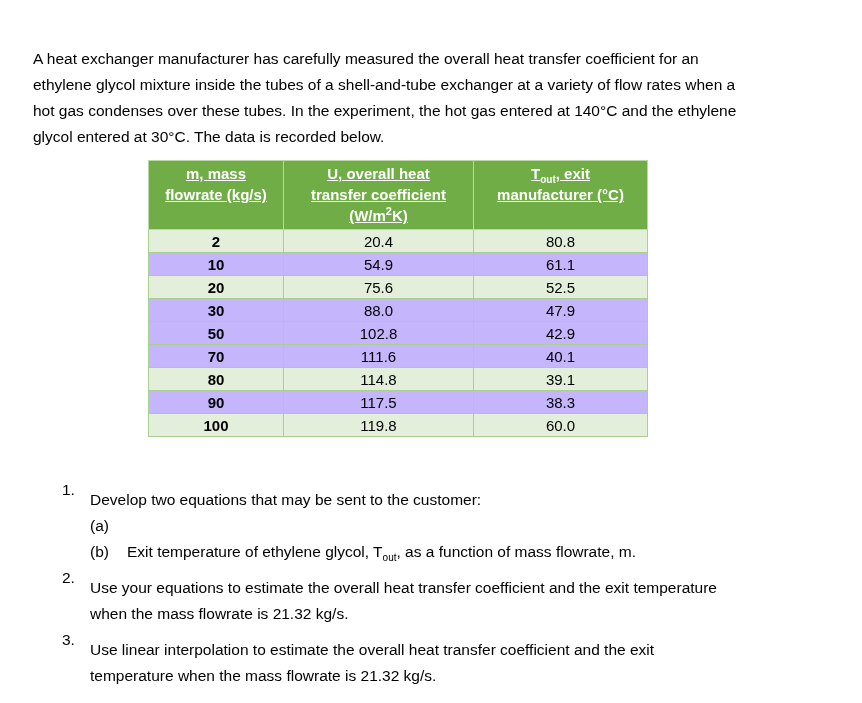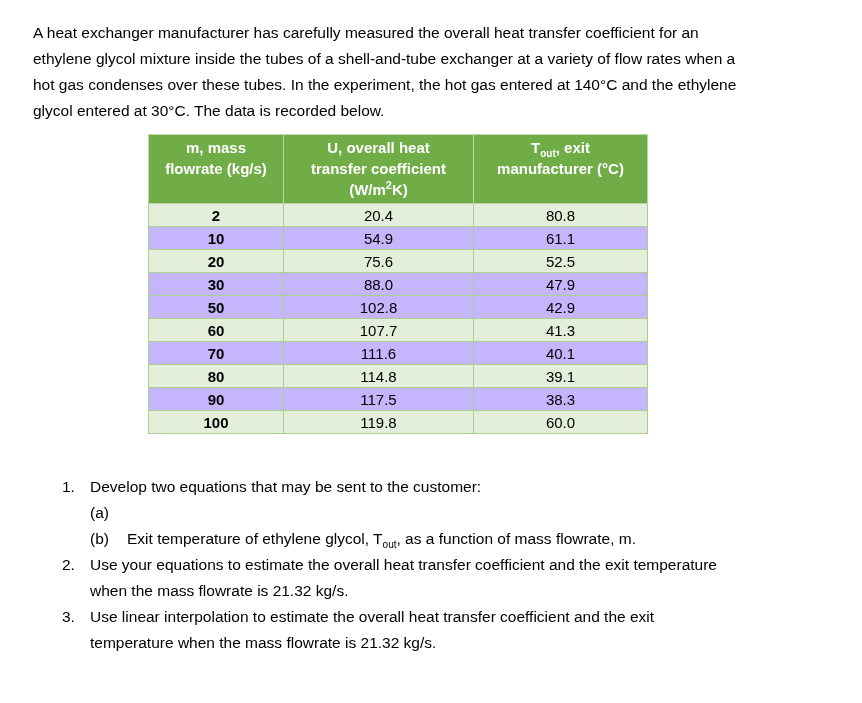"A heat exchanger manufacturer has" .page { padding: 20px 30px 0 33px -> 46px 30px 0 33px }
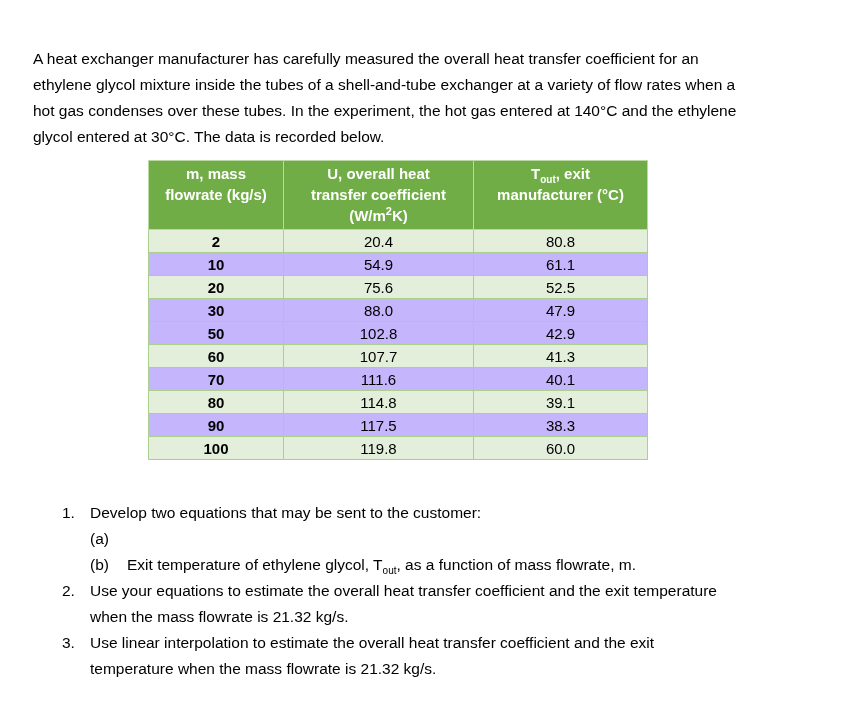"m, mass" table.data th { text-decoration: none -> underline }
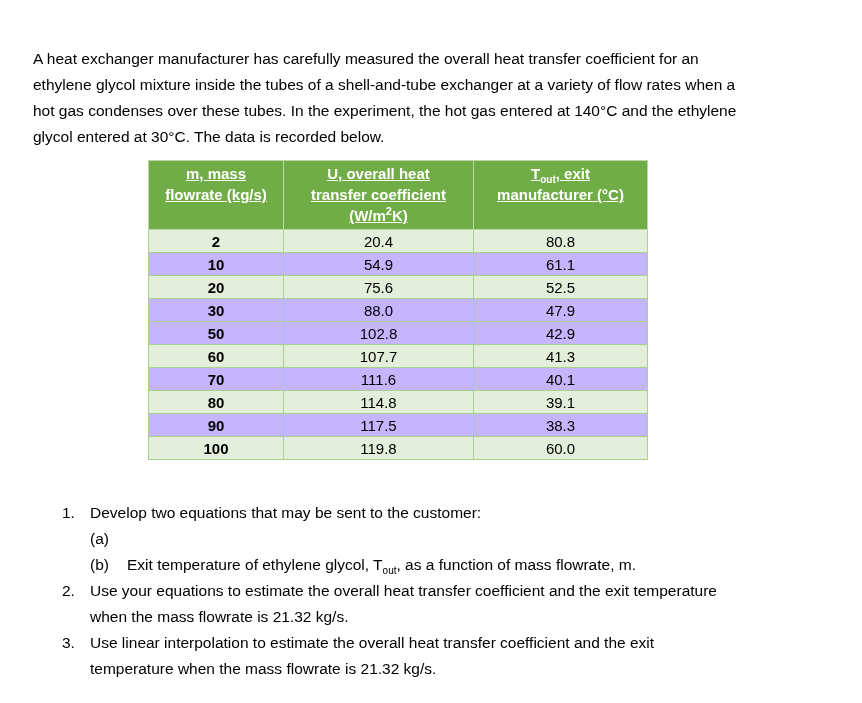"60" tr.band { html: <tr> <td>60</td> <td>107.7</td> <td>41.3</td> </tr> -> none }
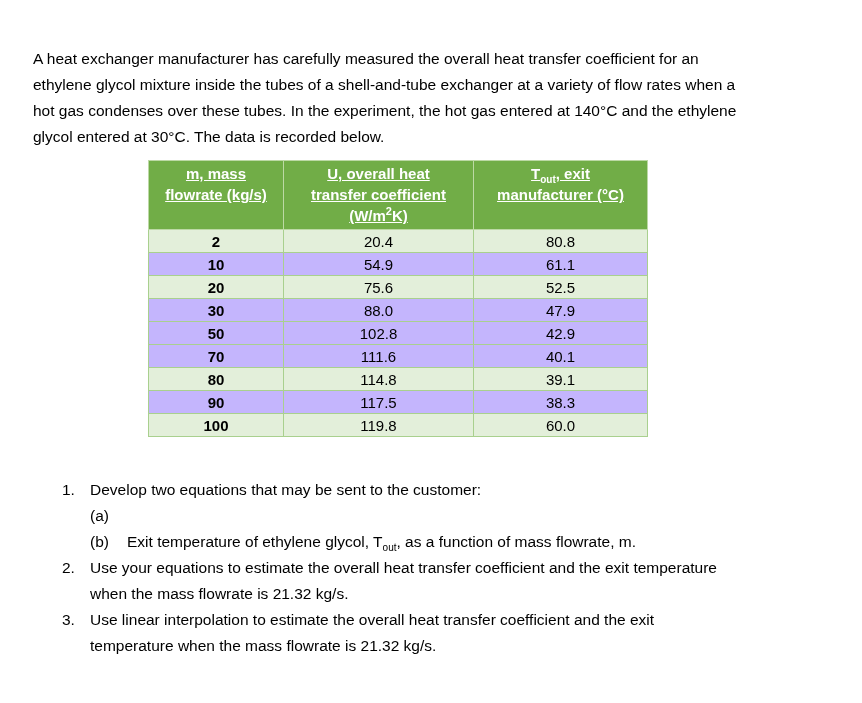"Develop two equations that may" .task .body { margin-top: none -> 10px }
